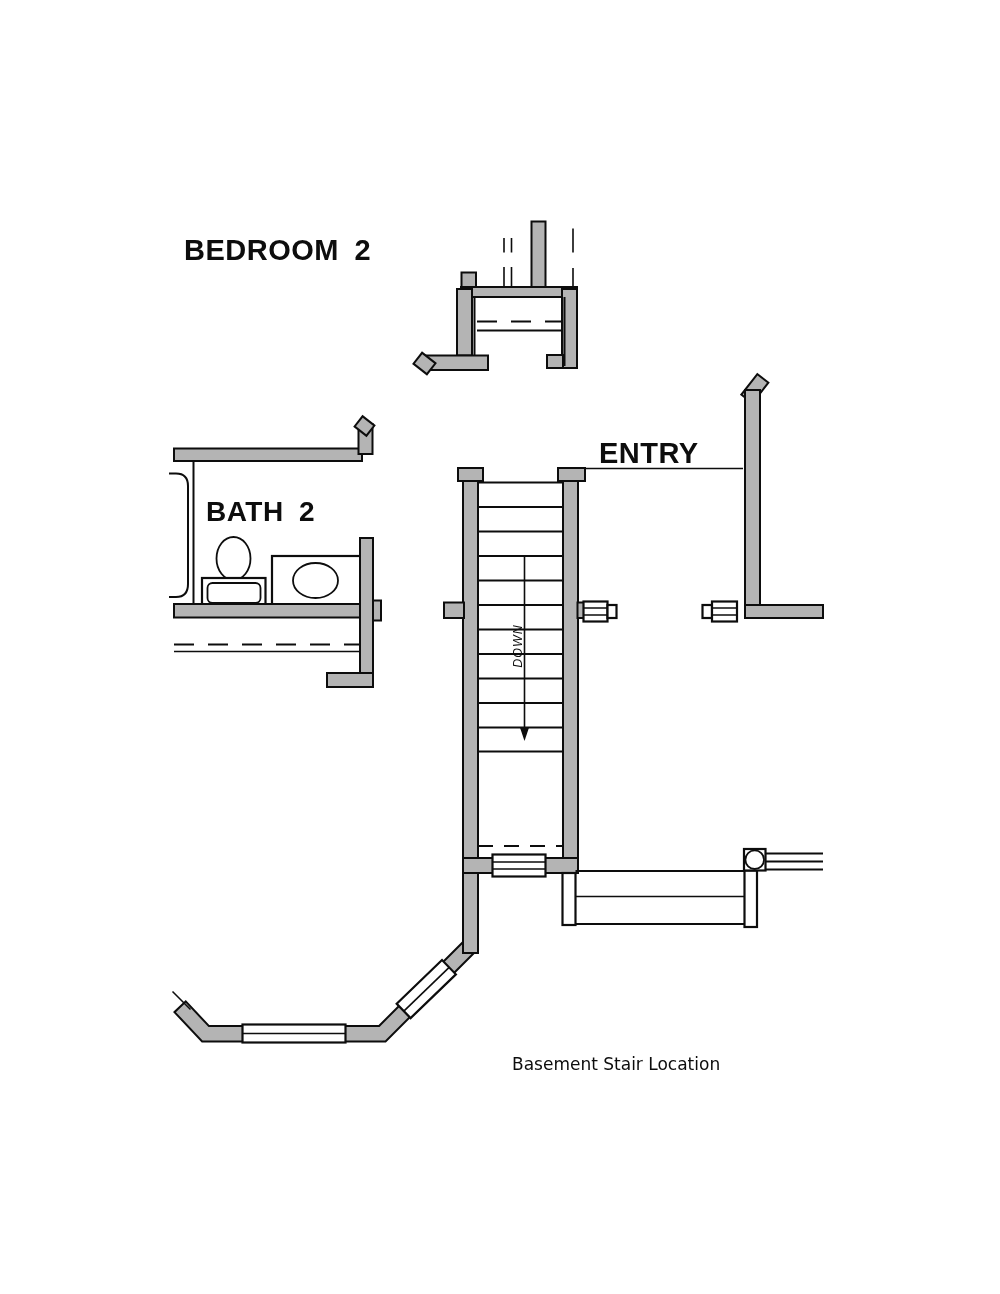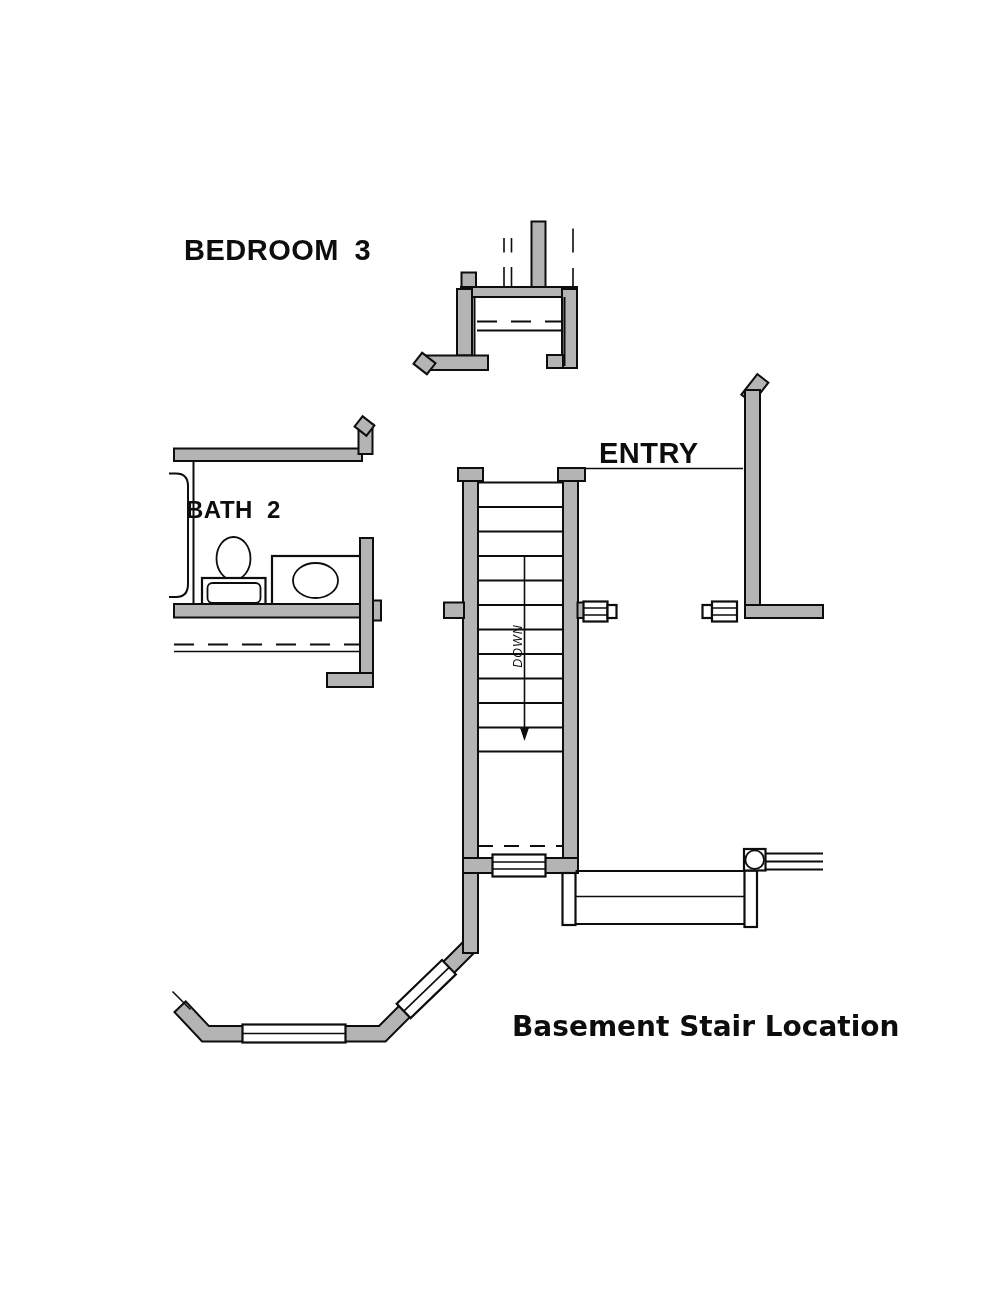"BEDROOM 3" div.room-label { text: 3 -> 2 }
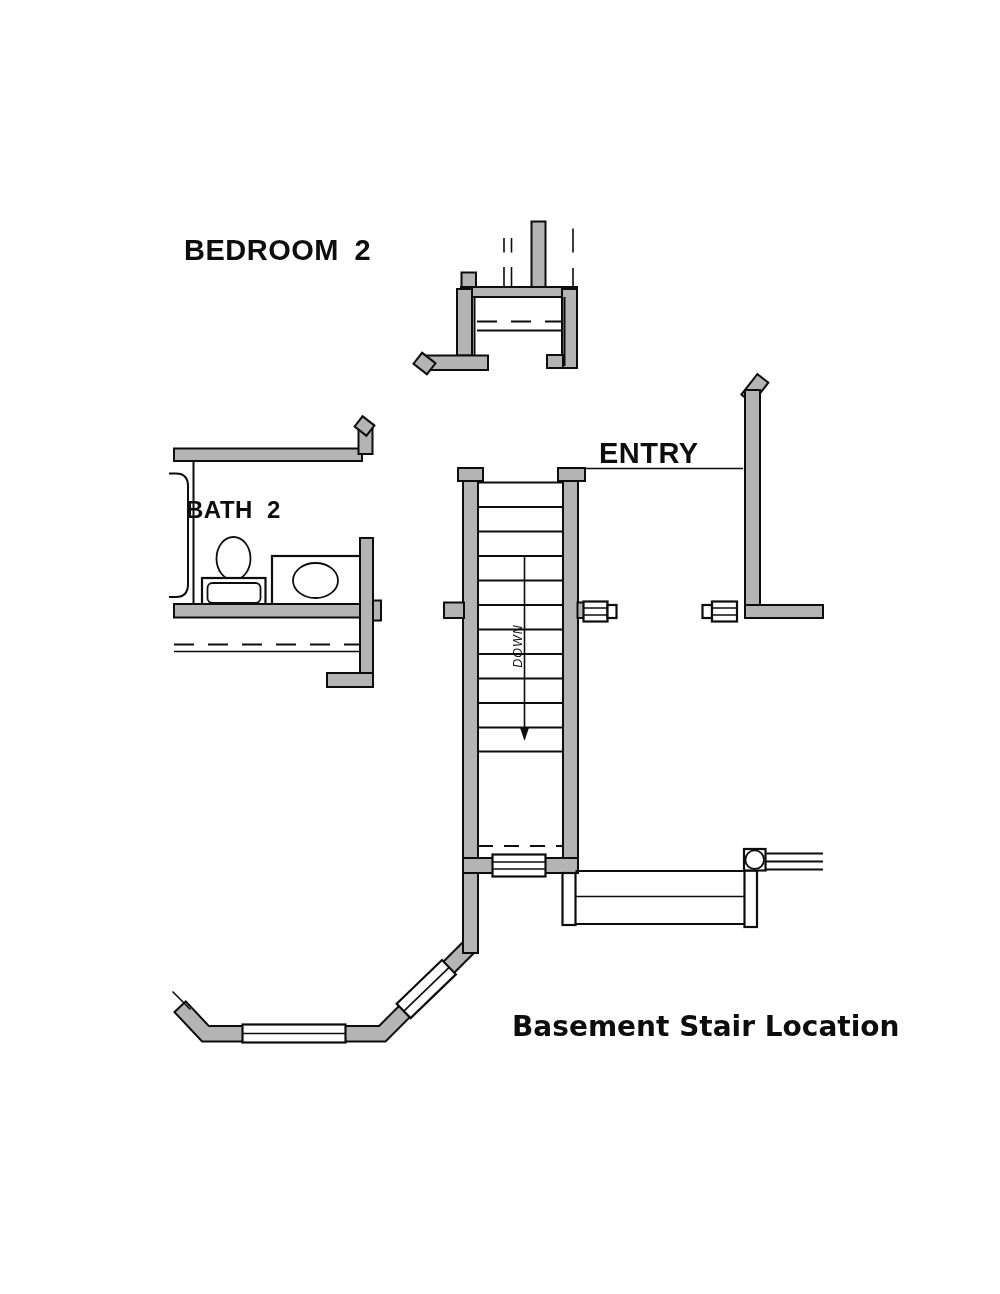"BATH 2" div.room-label { font-size: 24px -> 28px; left: 186px -> 206px }
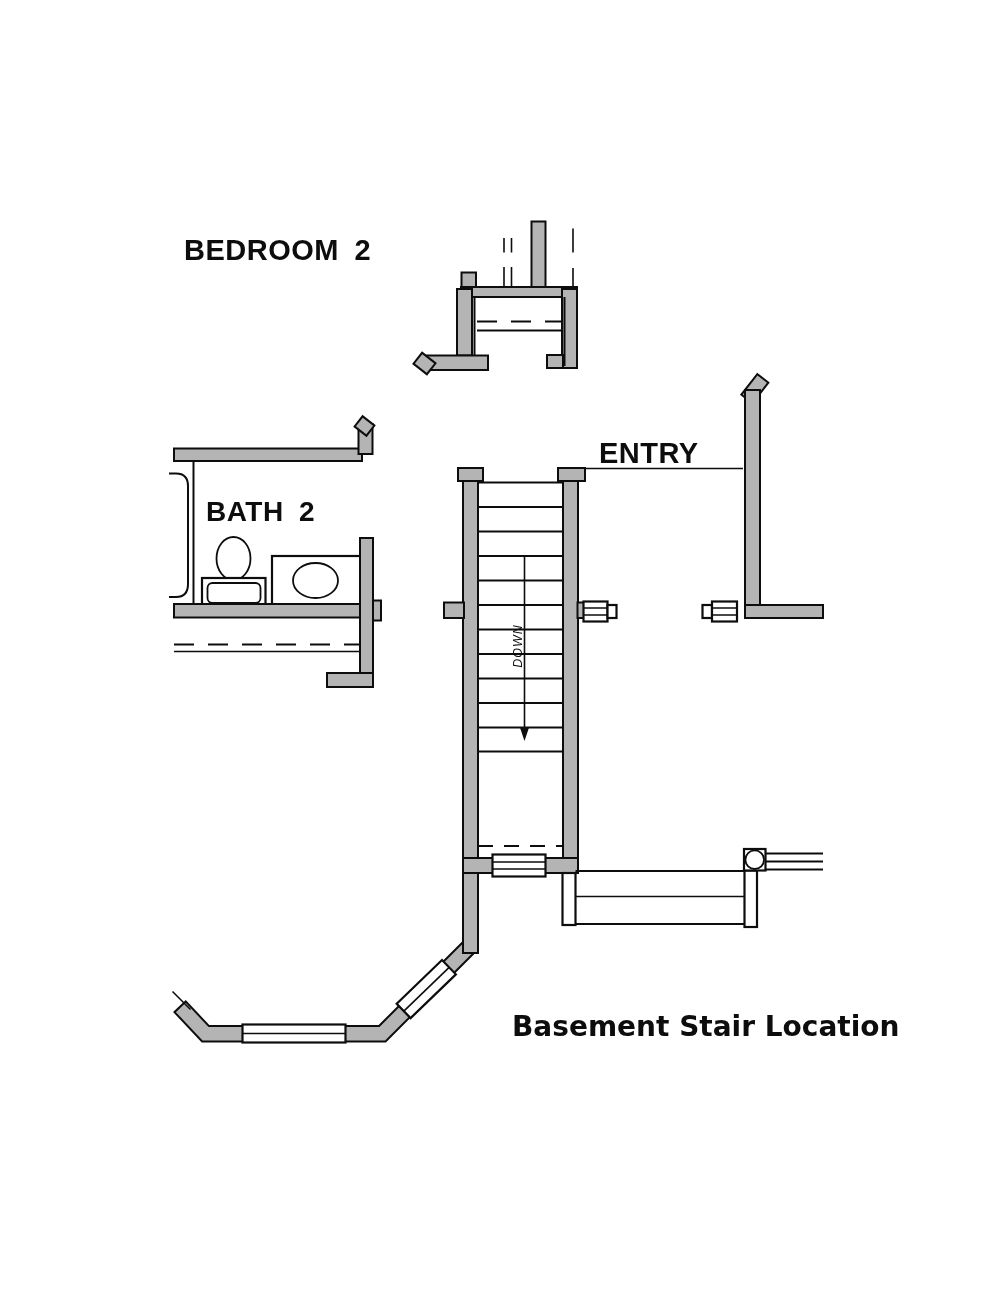"Basement Stair Location" .caption-label { font-size: 28px -> 17px; font-weight: bold -> normal; margin-top: none -> 44px }
